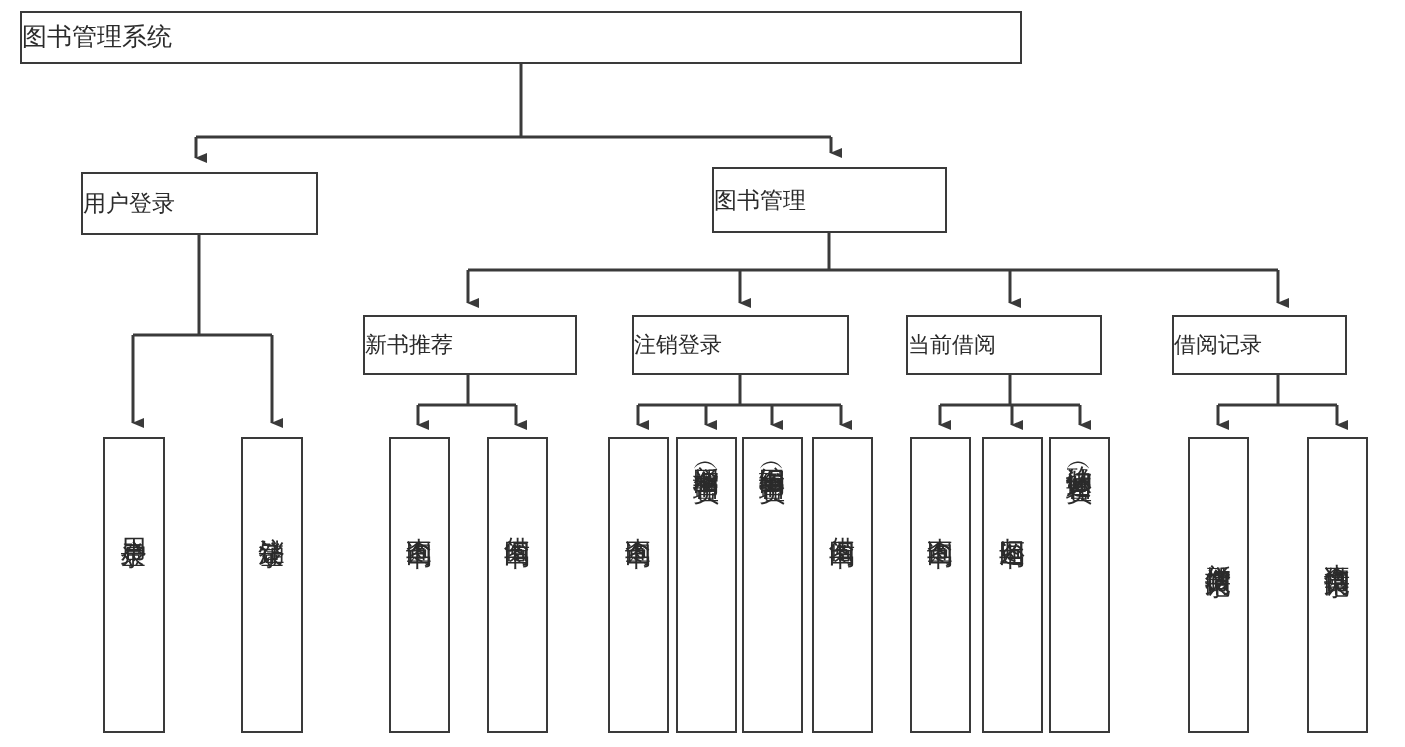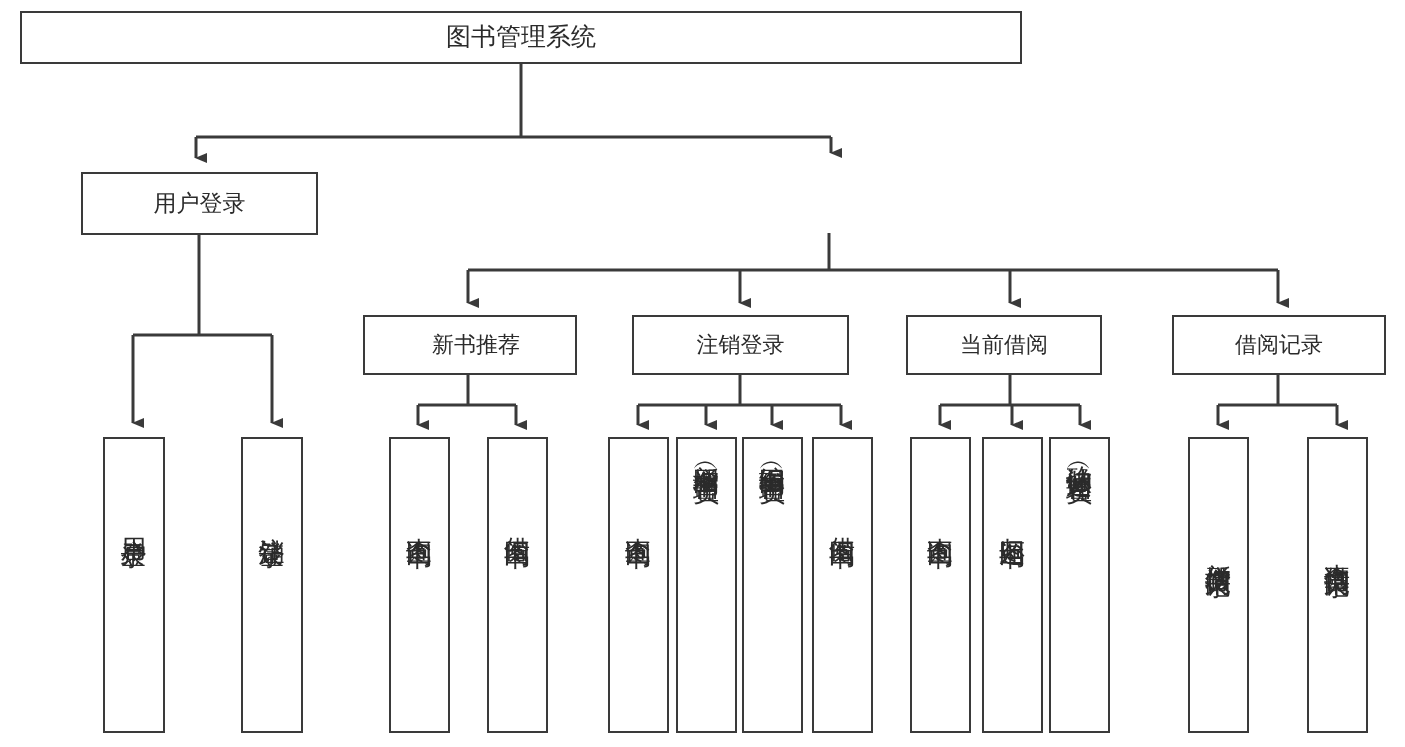"图书管理系统" .node { justify-content: center -> none }
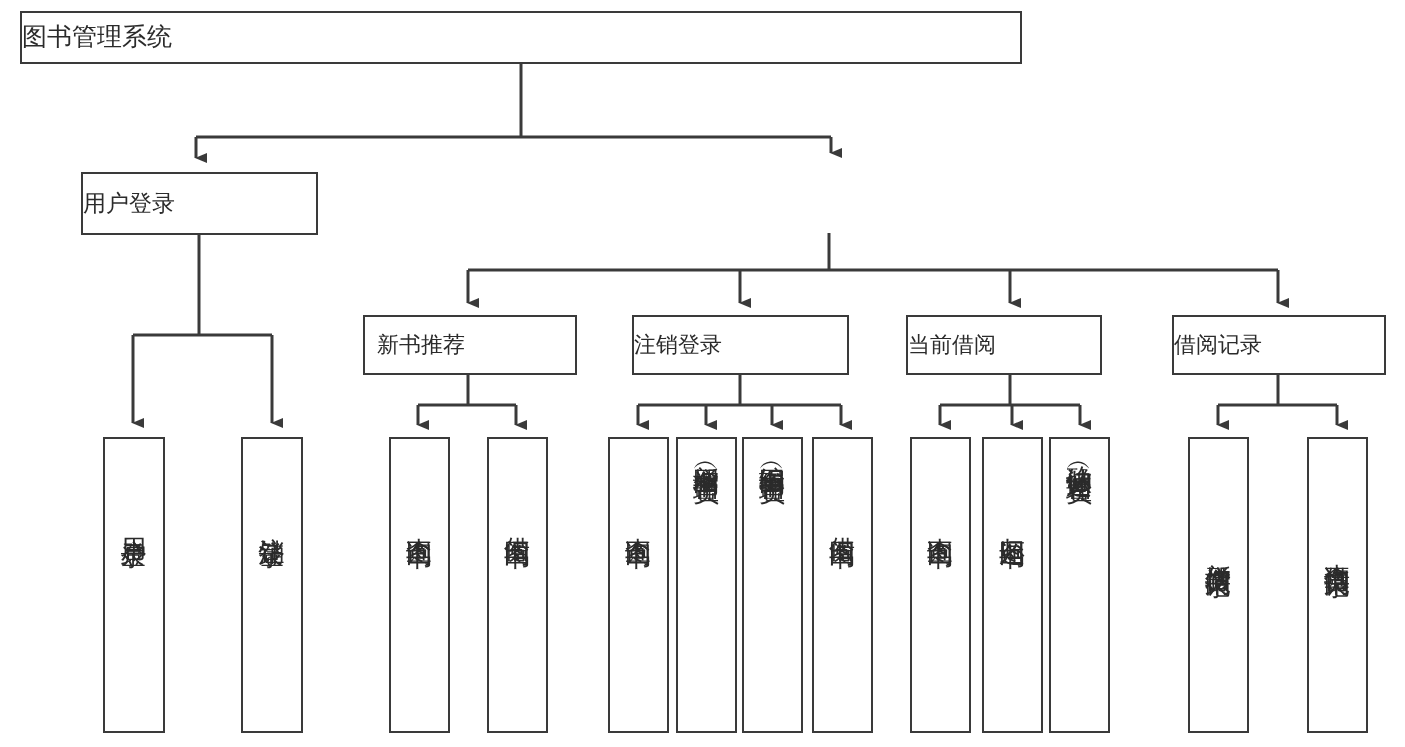"图书管理" div.node { html: none -> <div> <span>图书管理</span> </div> }
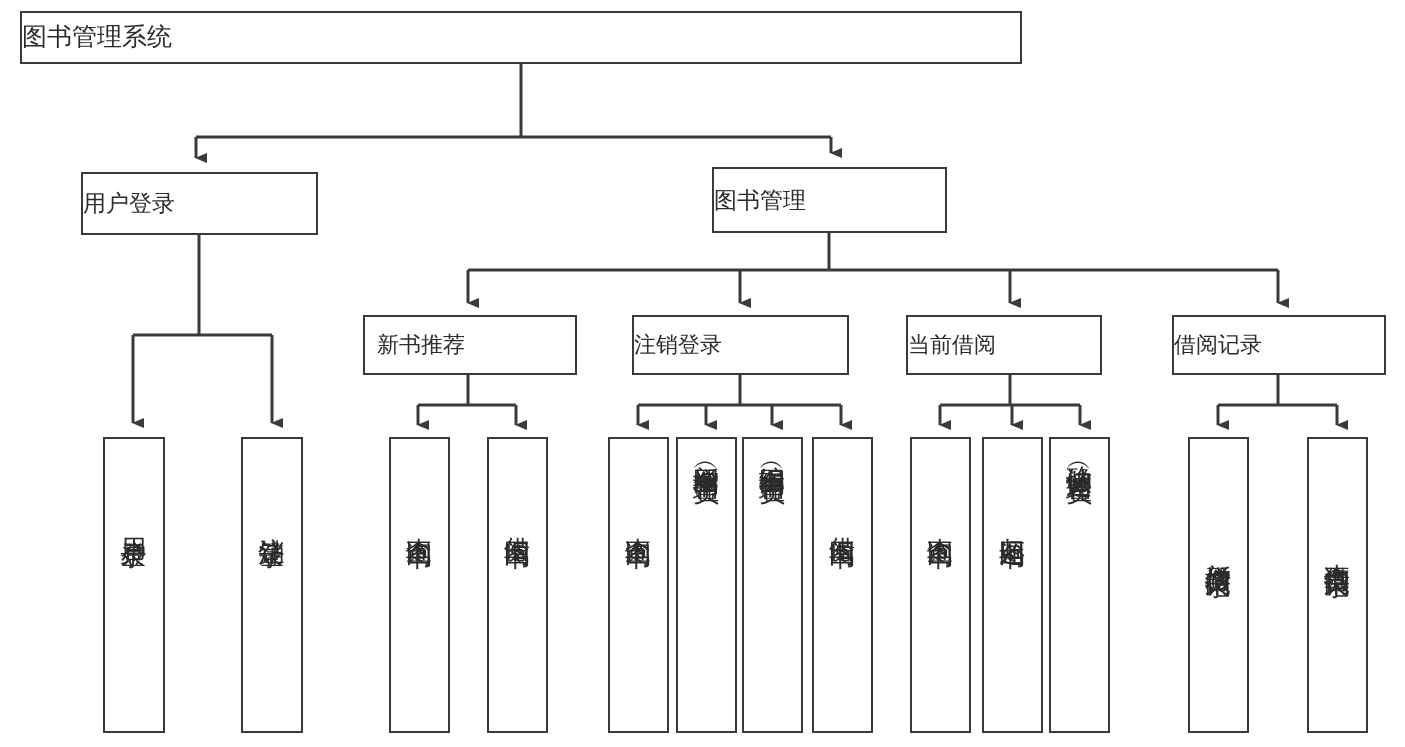"新书推荐" div.node { padding-left: 12px -> none }
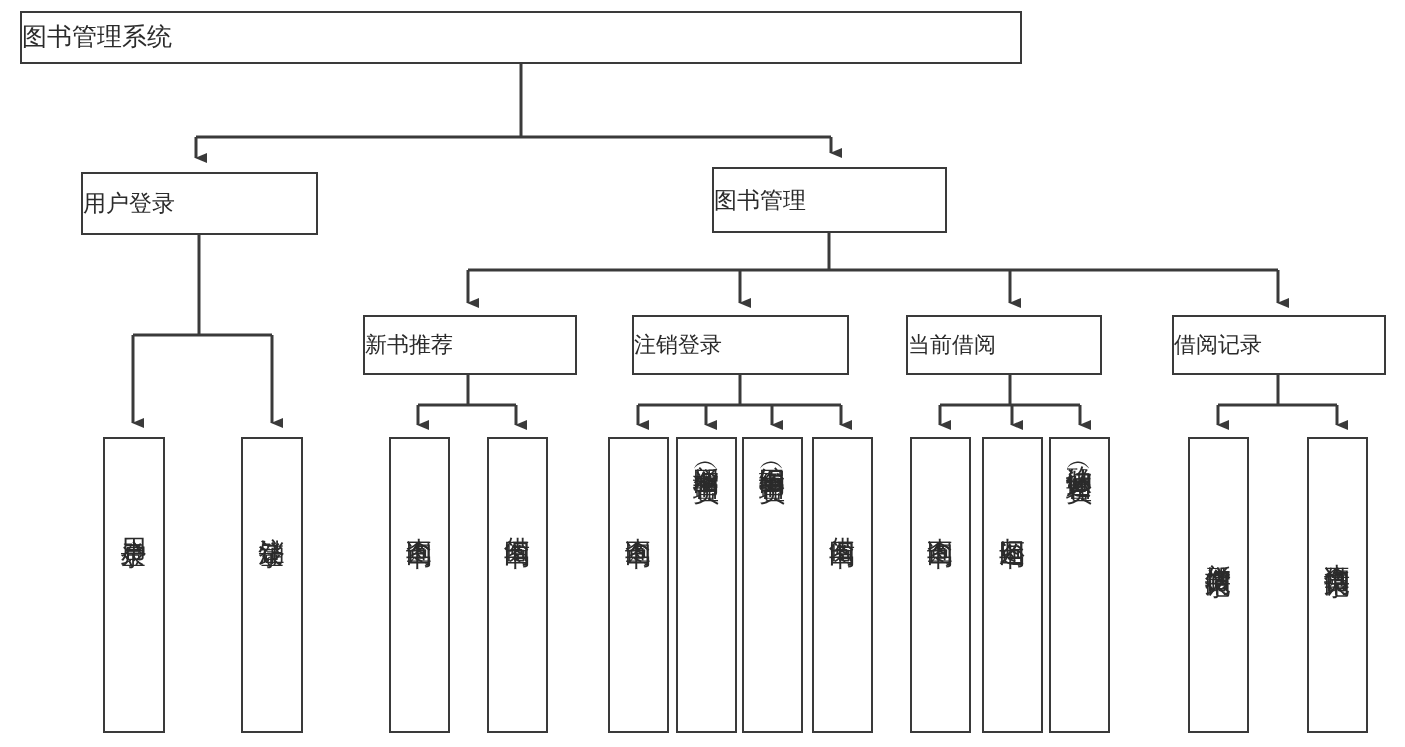"借阅记录" div.node { width: 214px -> 175px }
